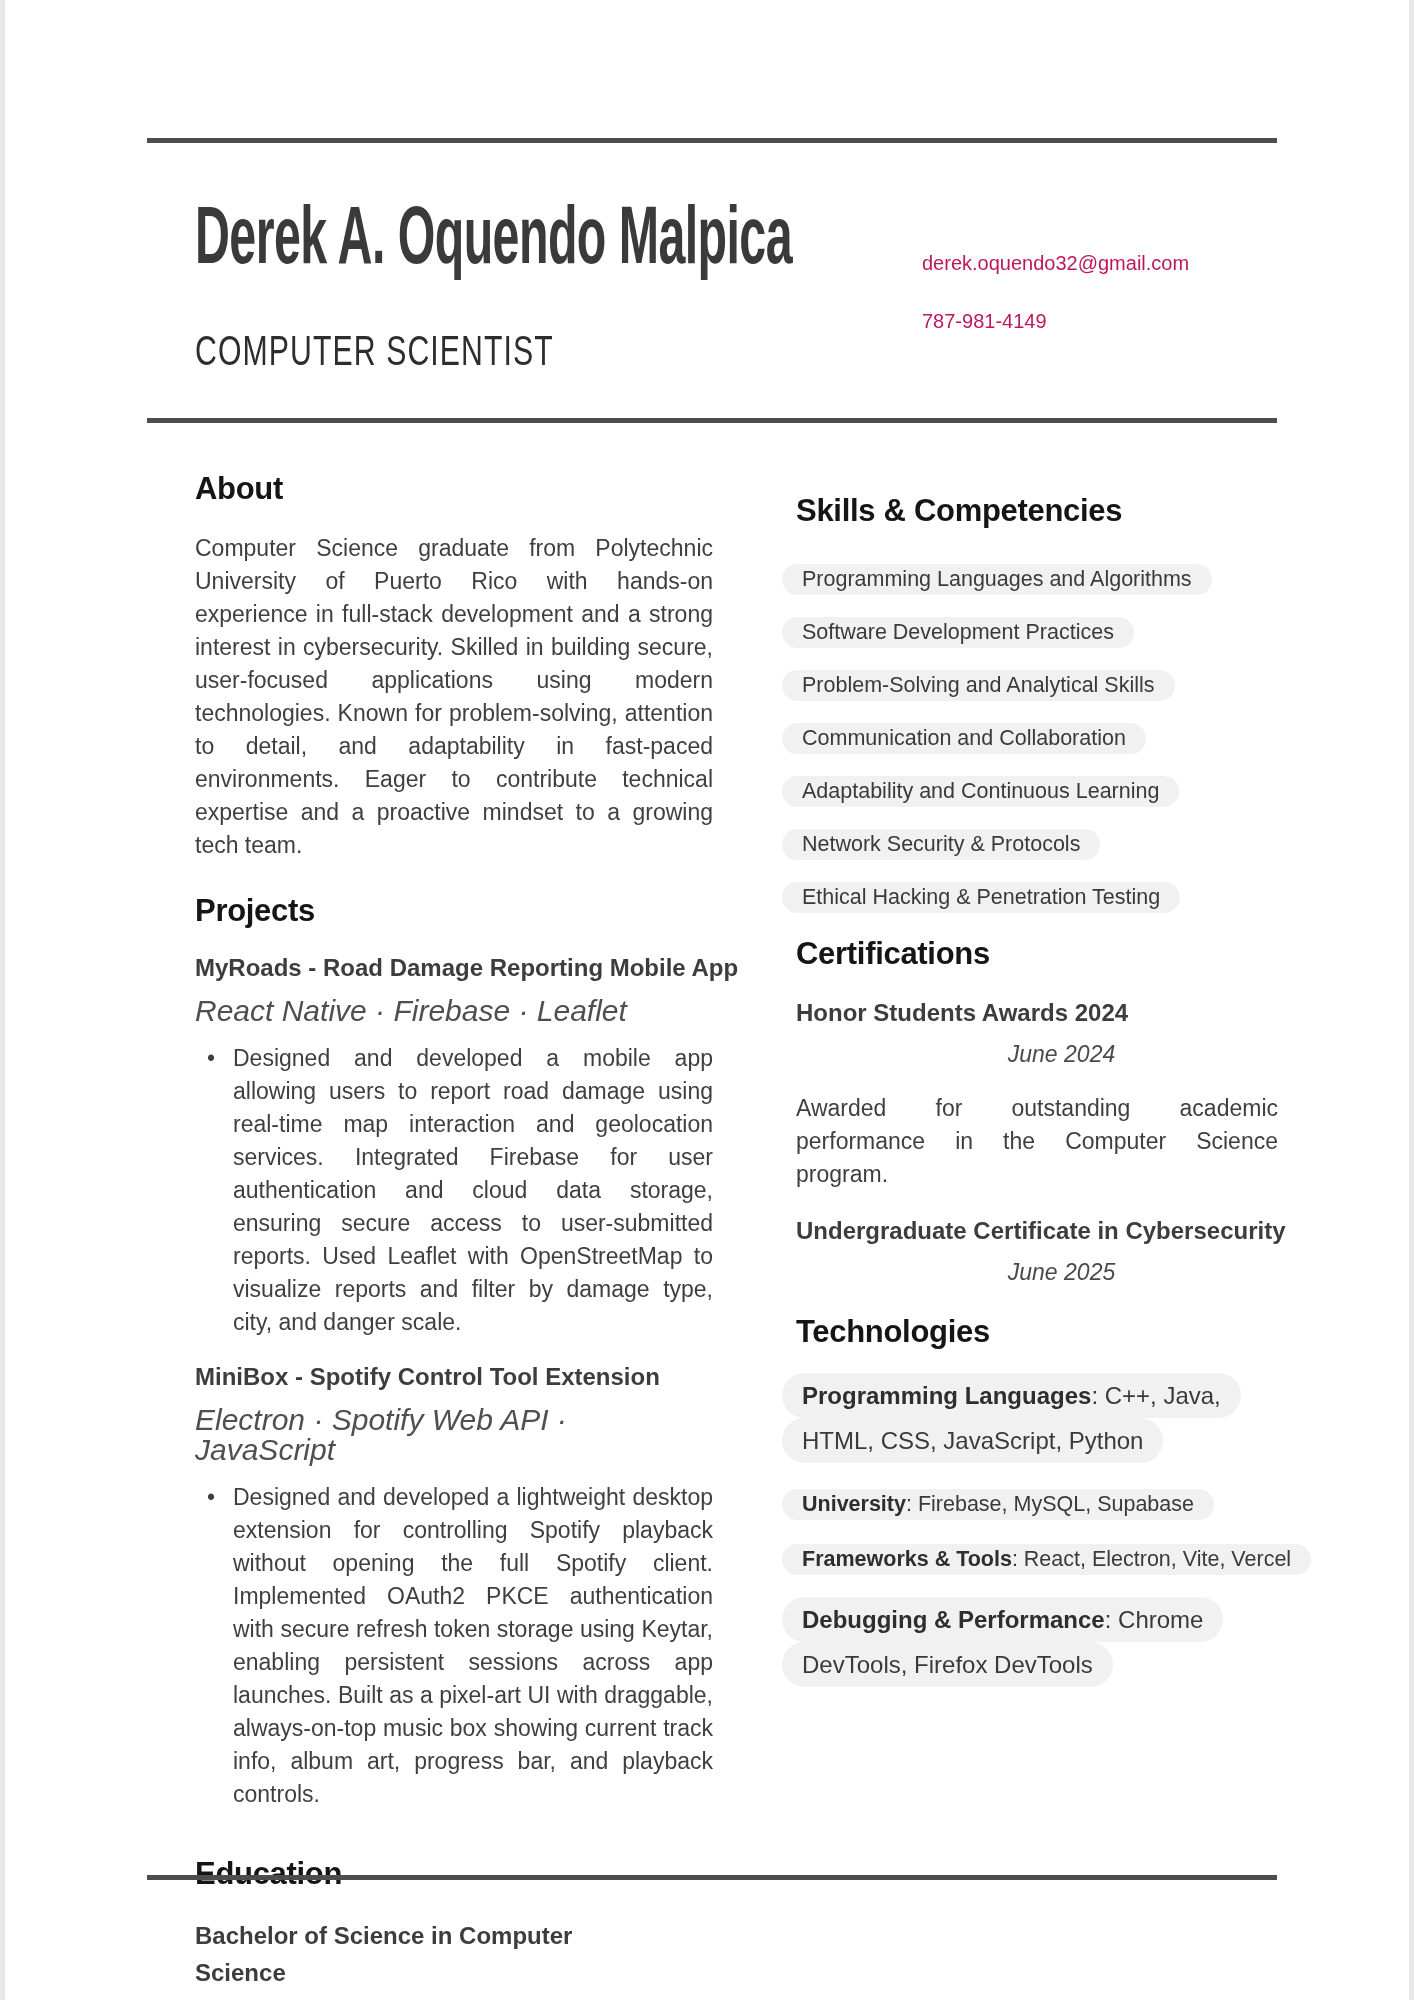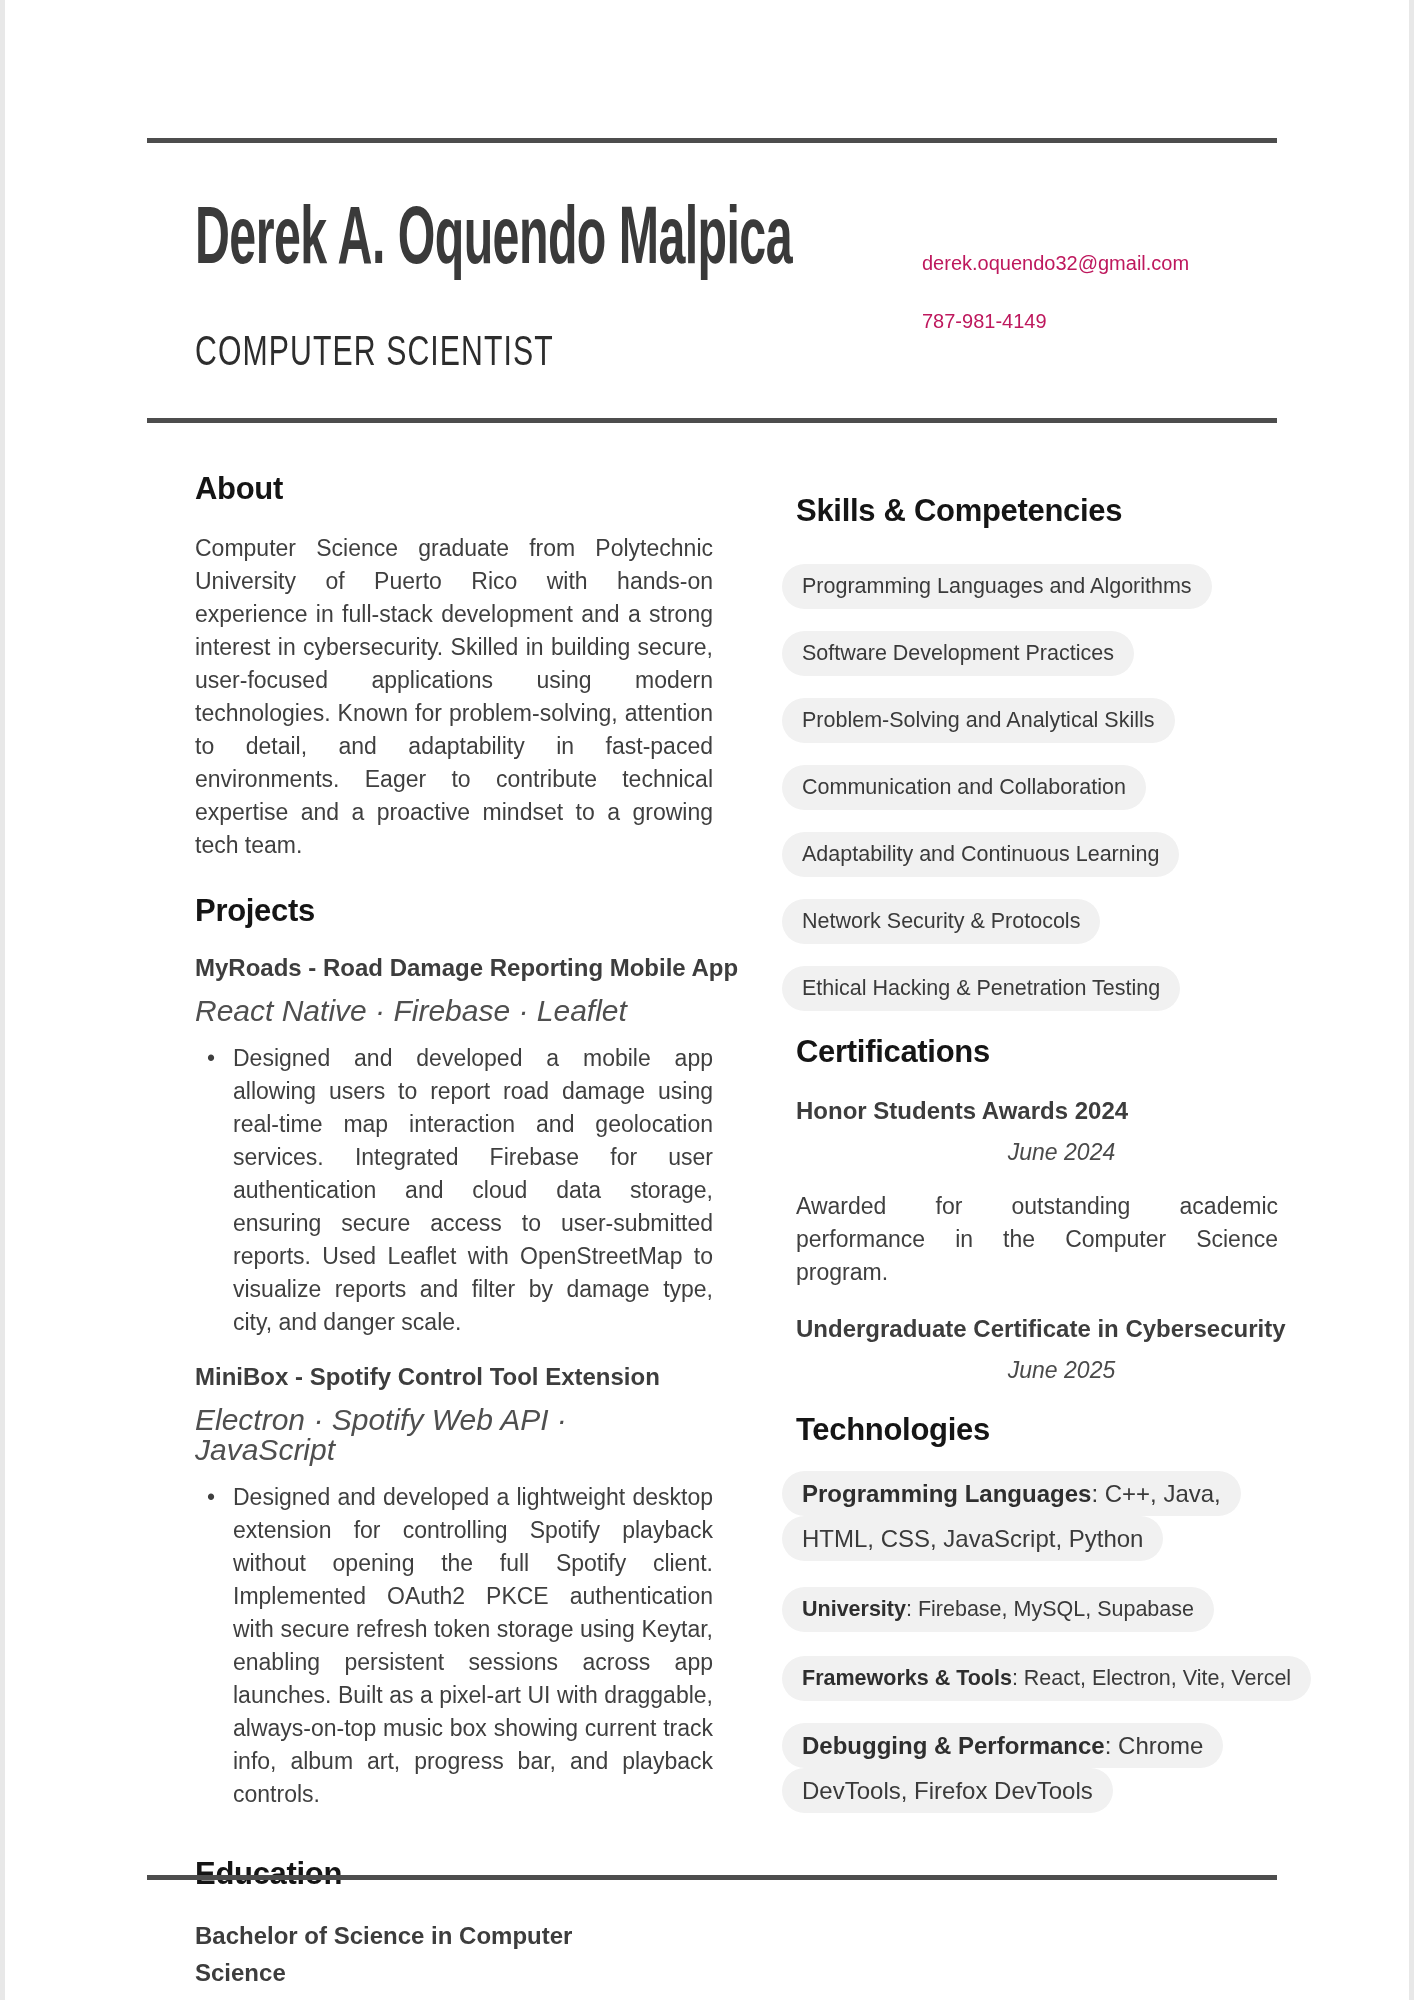"Programming Languages and Algorithms" .pill { padding: 9px 20px -> 2px 20px }
